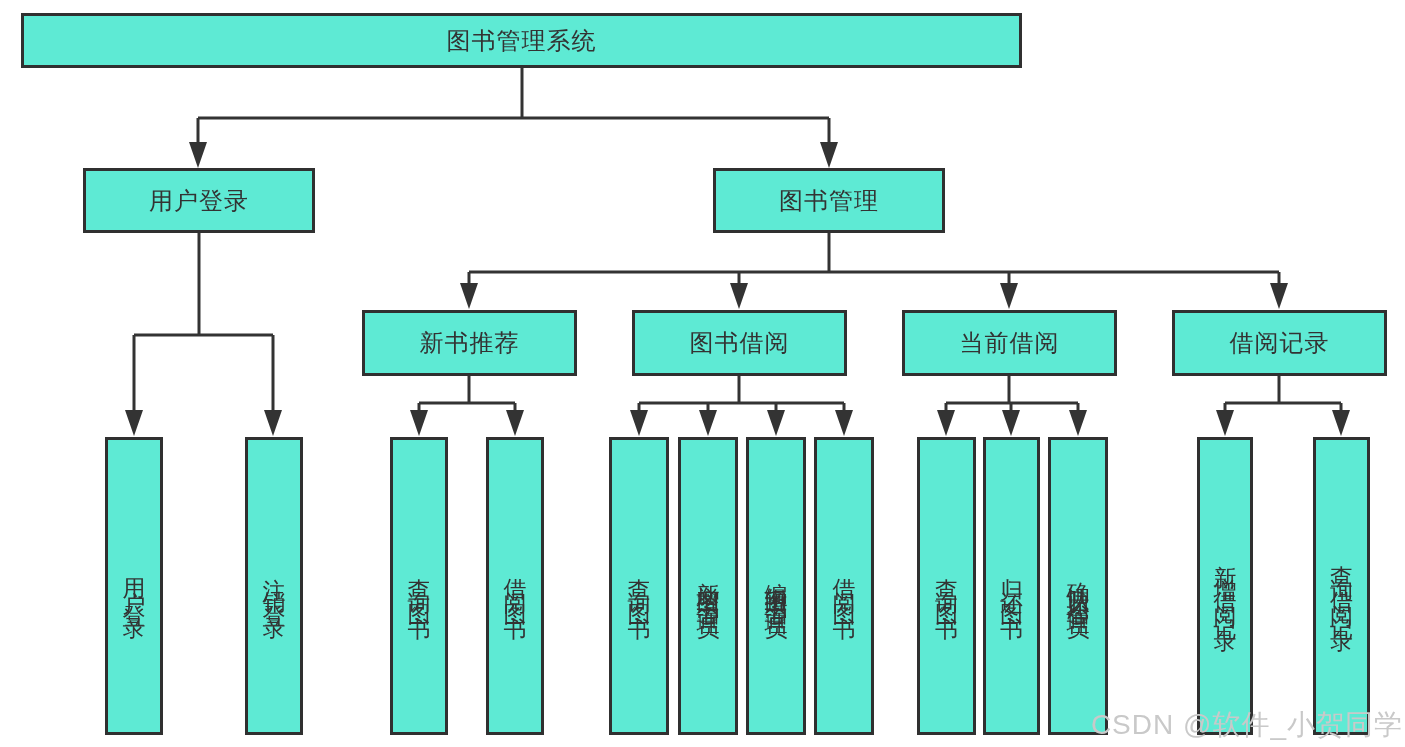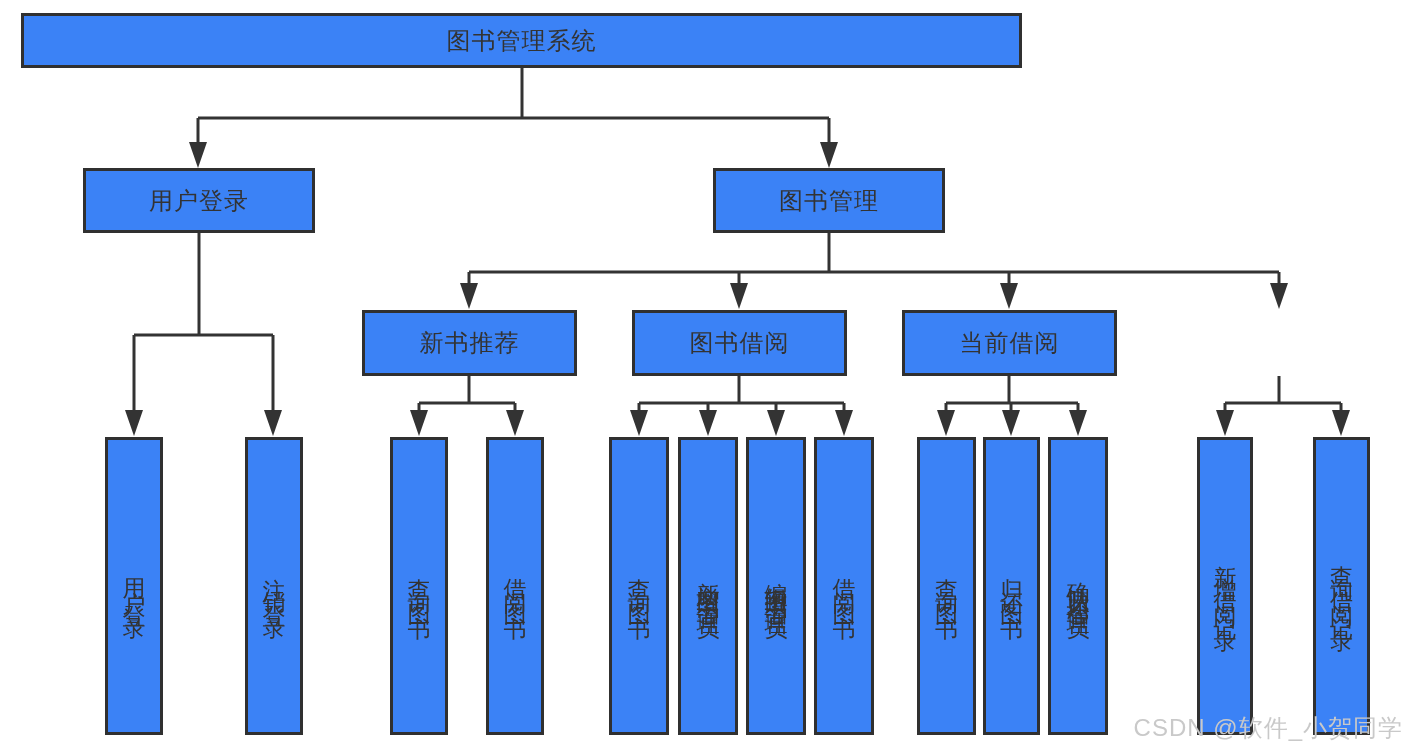"图书管理系统" .box { background: #3b82f6 -> #5eead4 }
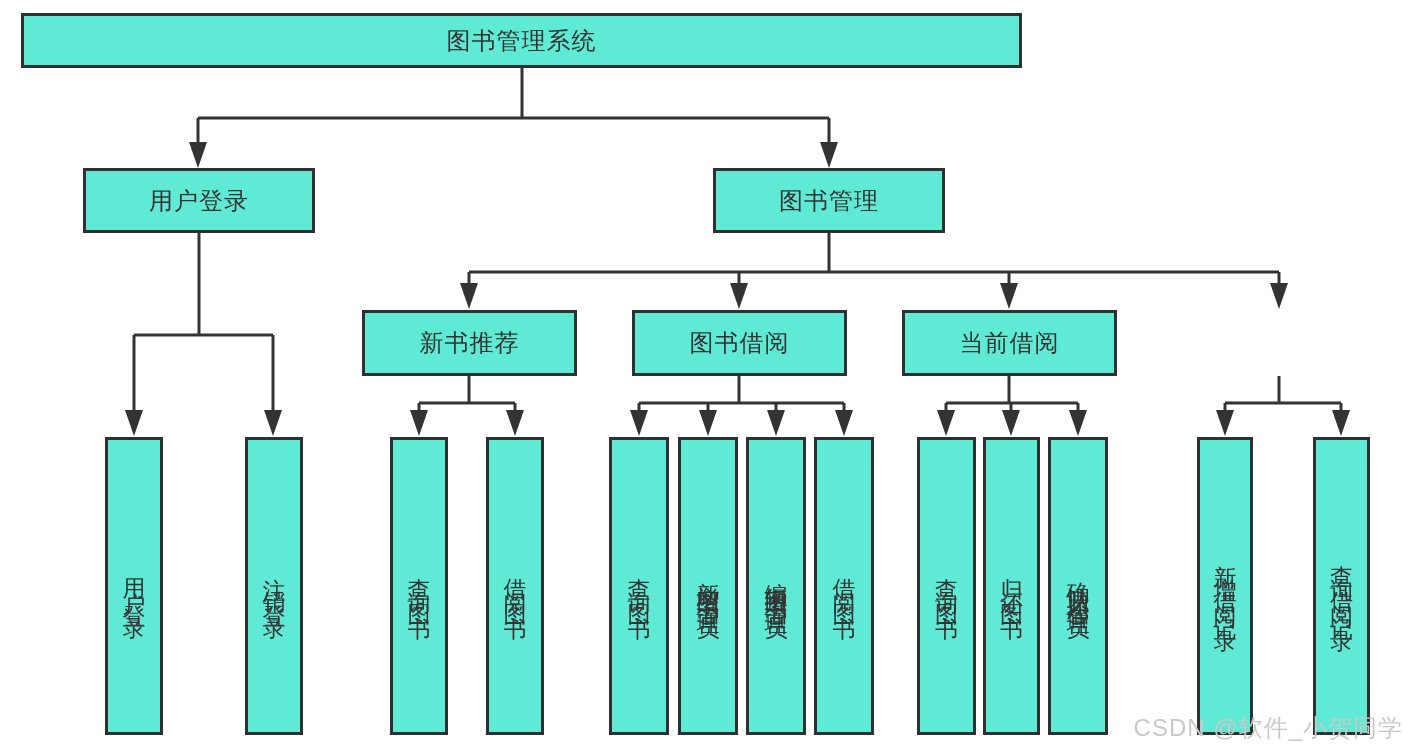"借阅记录" div.box { html: none -> <div> <span>借阅记录</span> </div> }
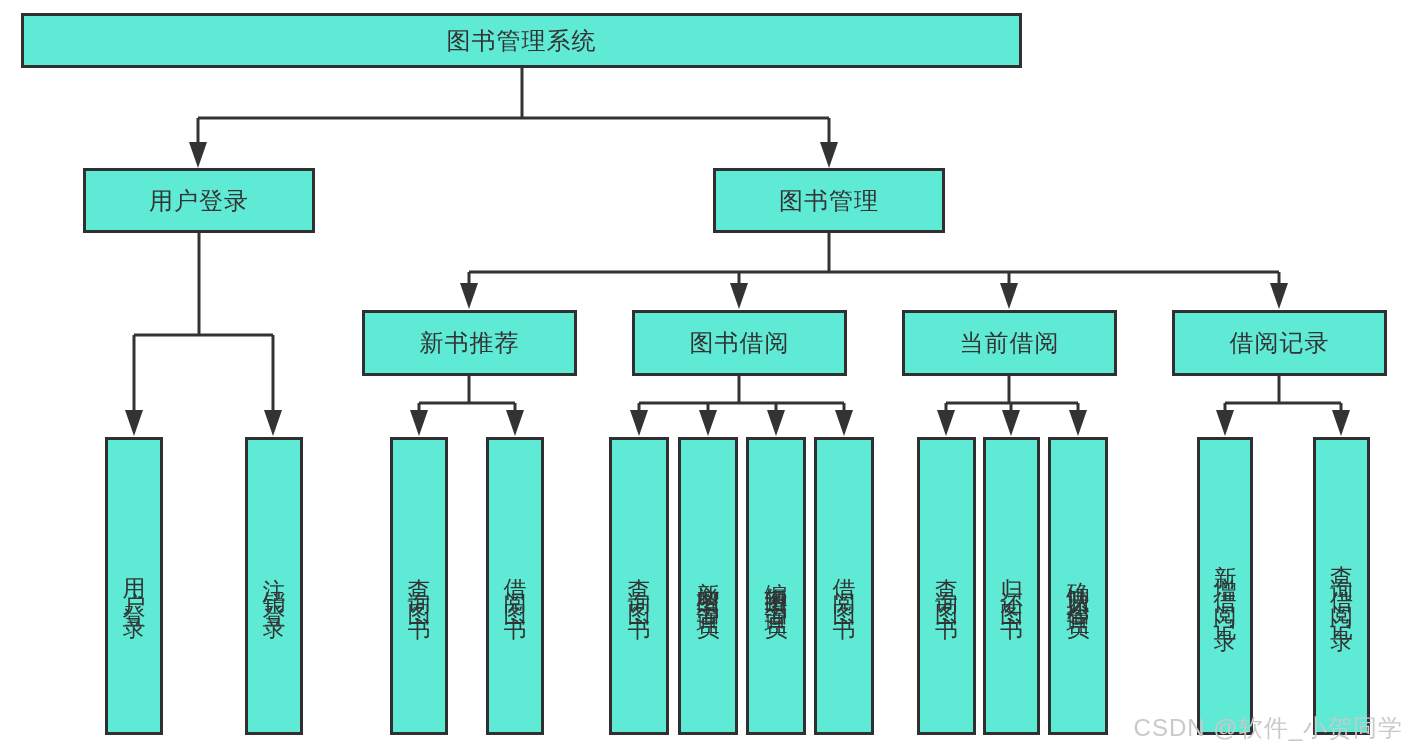"CSDN @软件_小贺同学" #watermark { font-size: 24px -> 28px }
